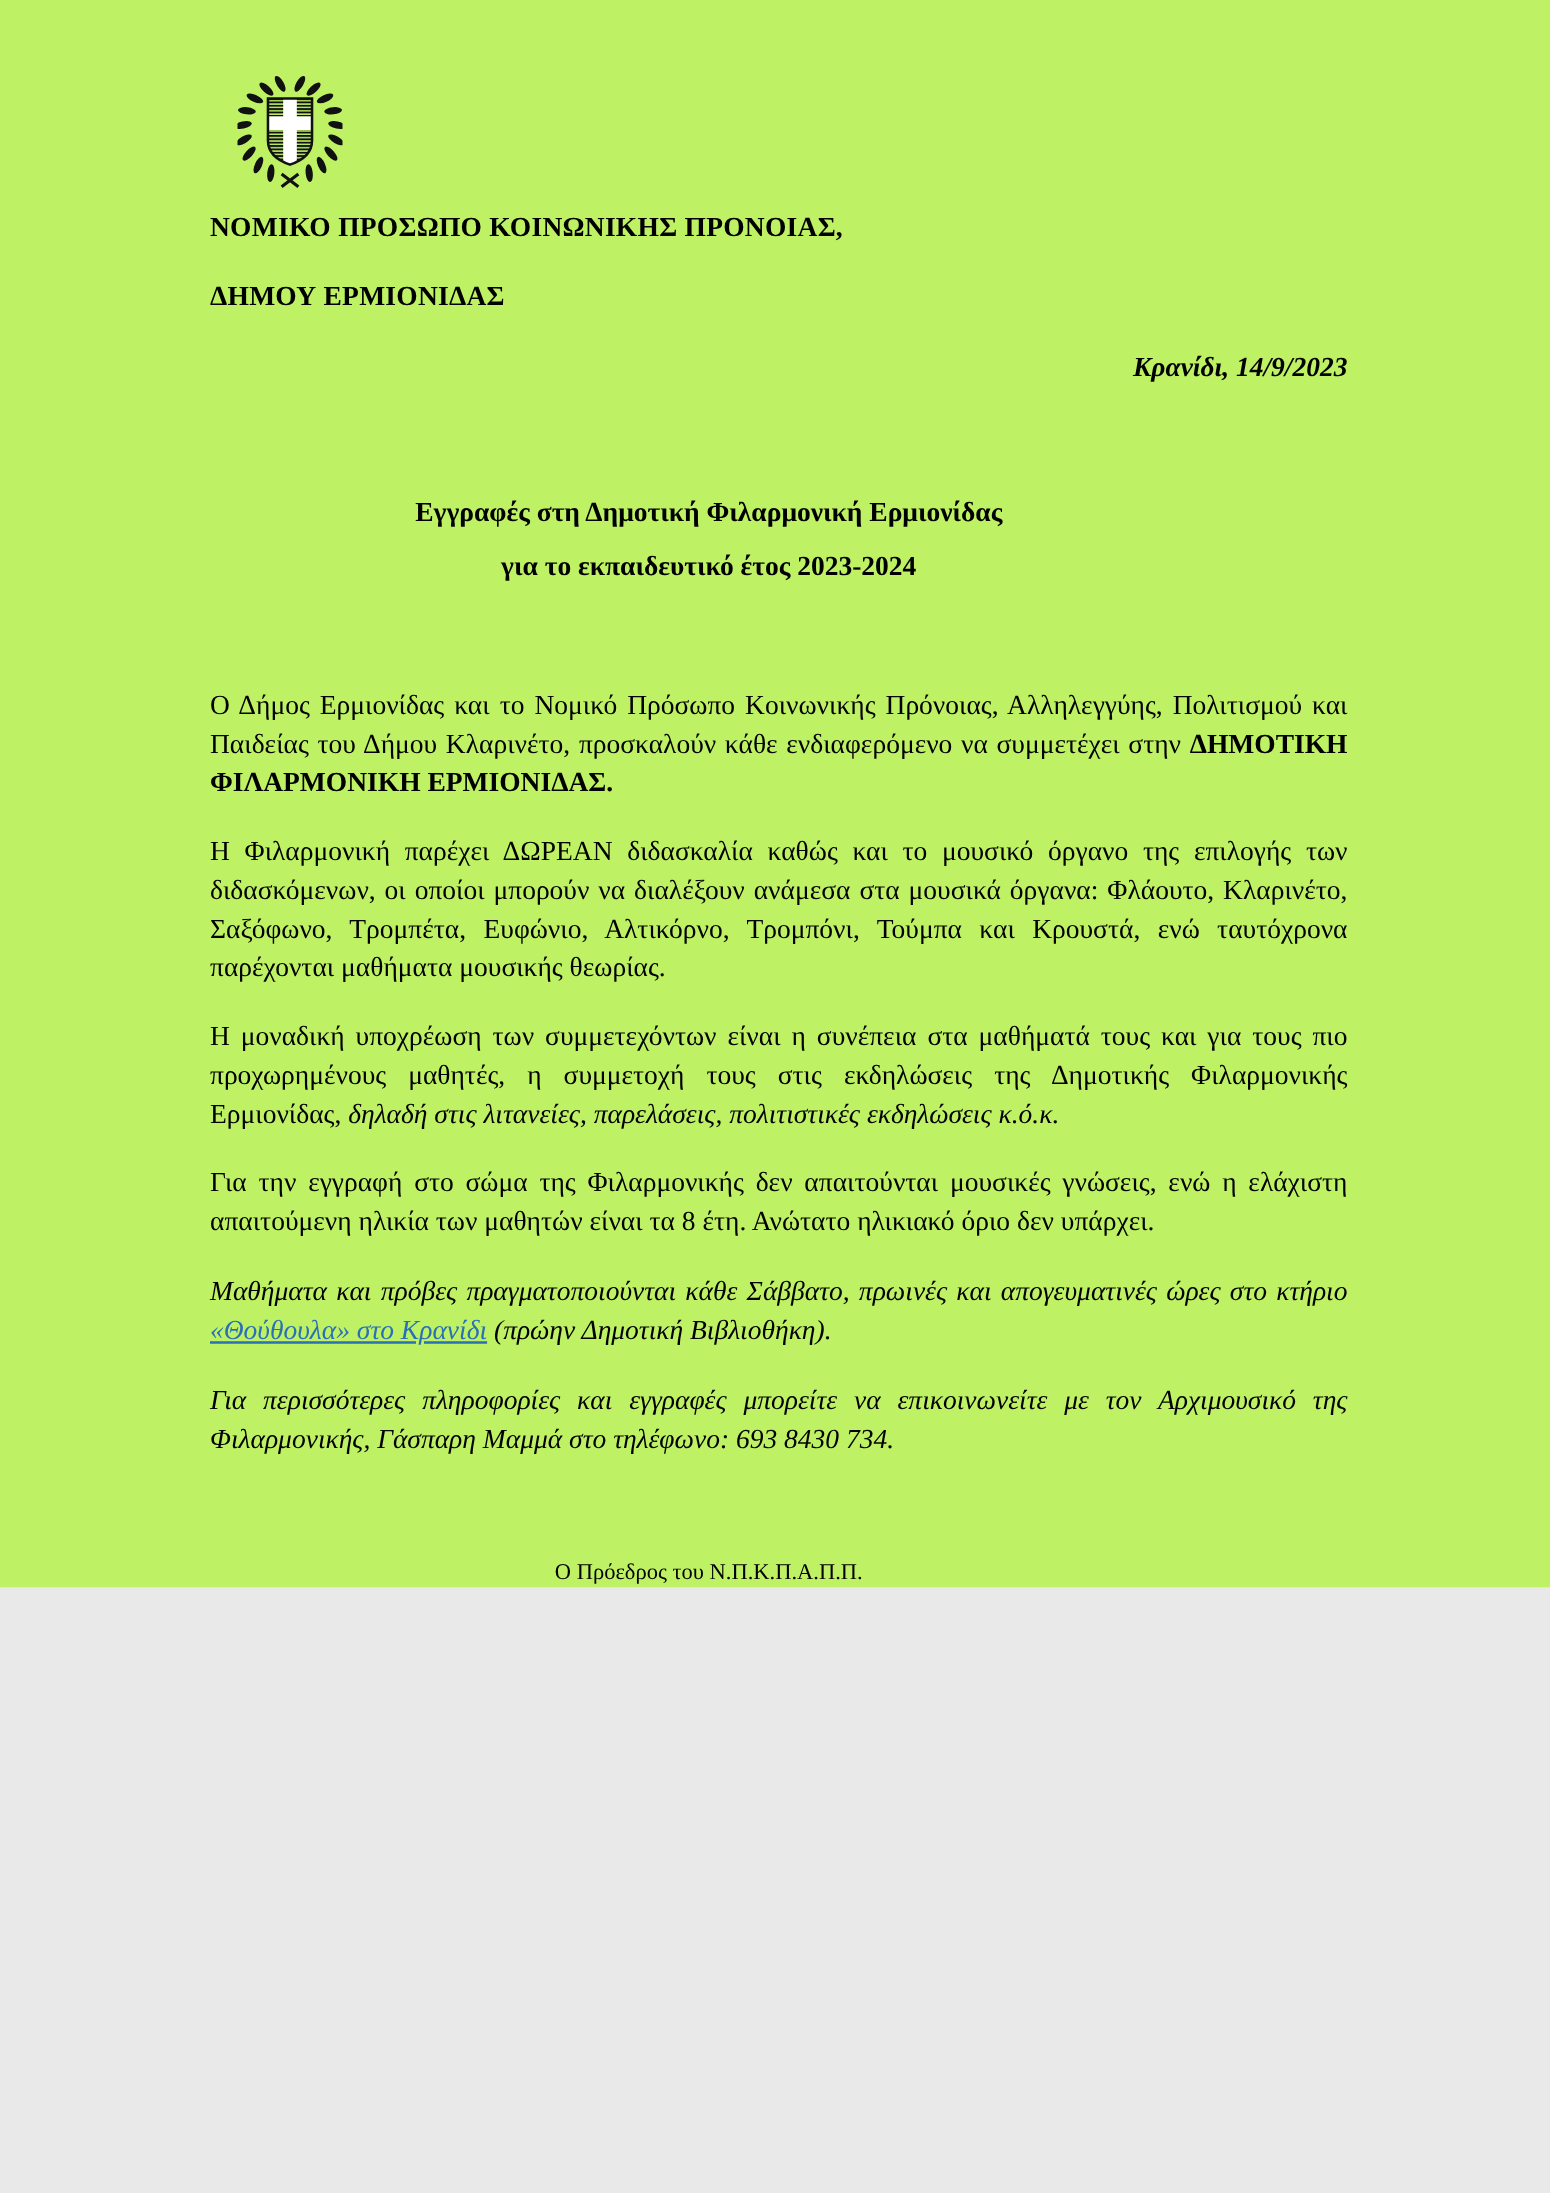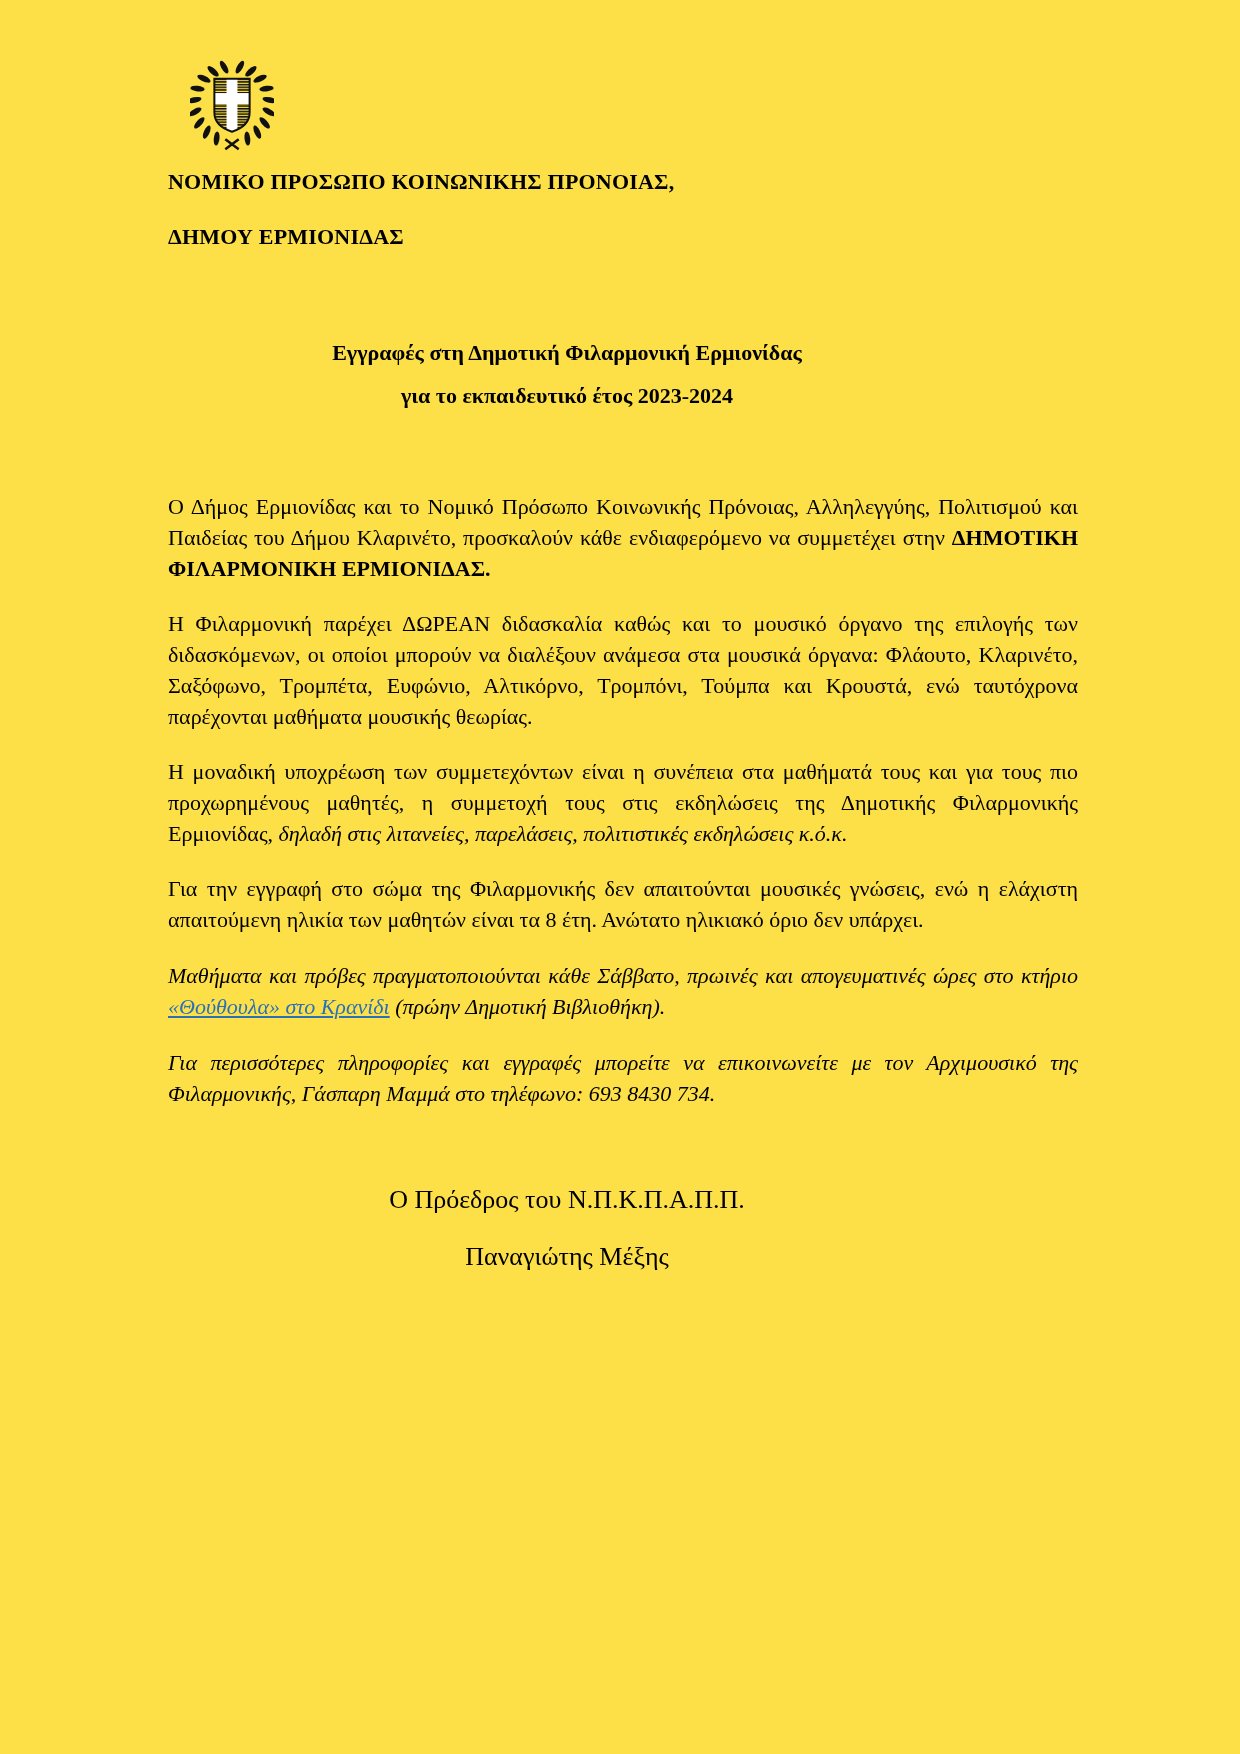"ΝΟΜΙΚΟ ΠΡΟΣΩΠΟ ΚΟΙΝΩΝΙΚΗΣ ΠΡΟΝΟΙΑΣ," .page { background: #fde047 -> #bef264; height: 1754px -> 1270px }
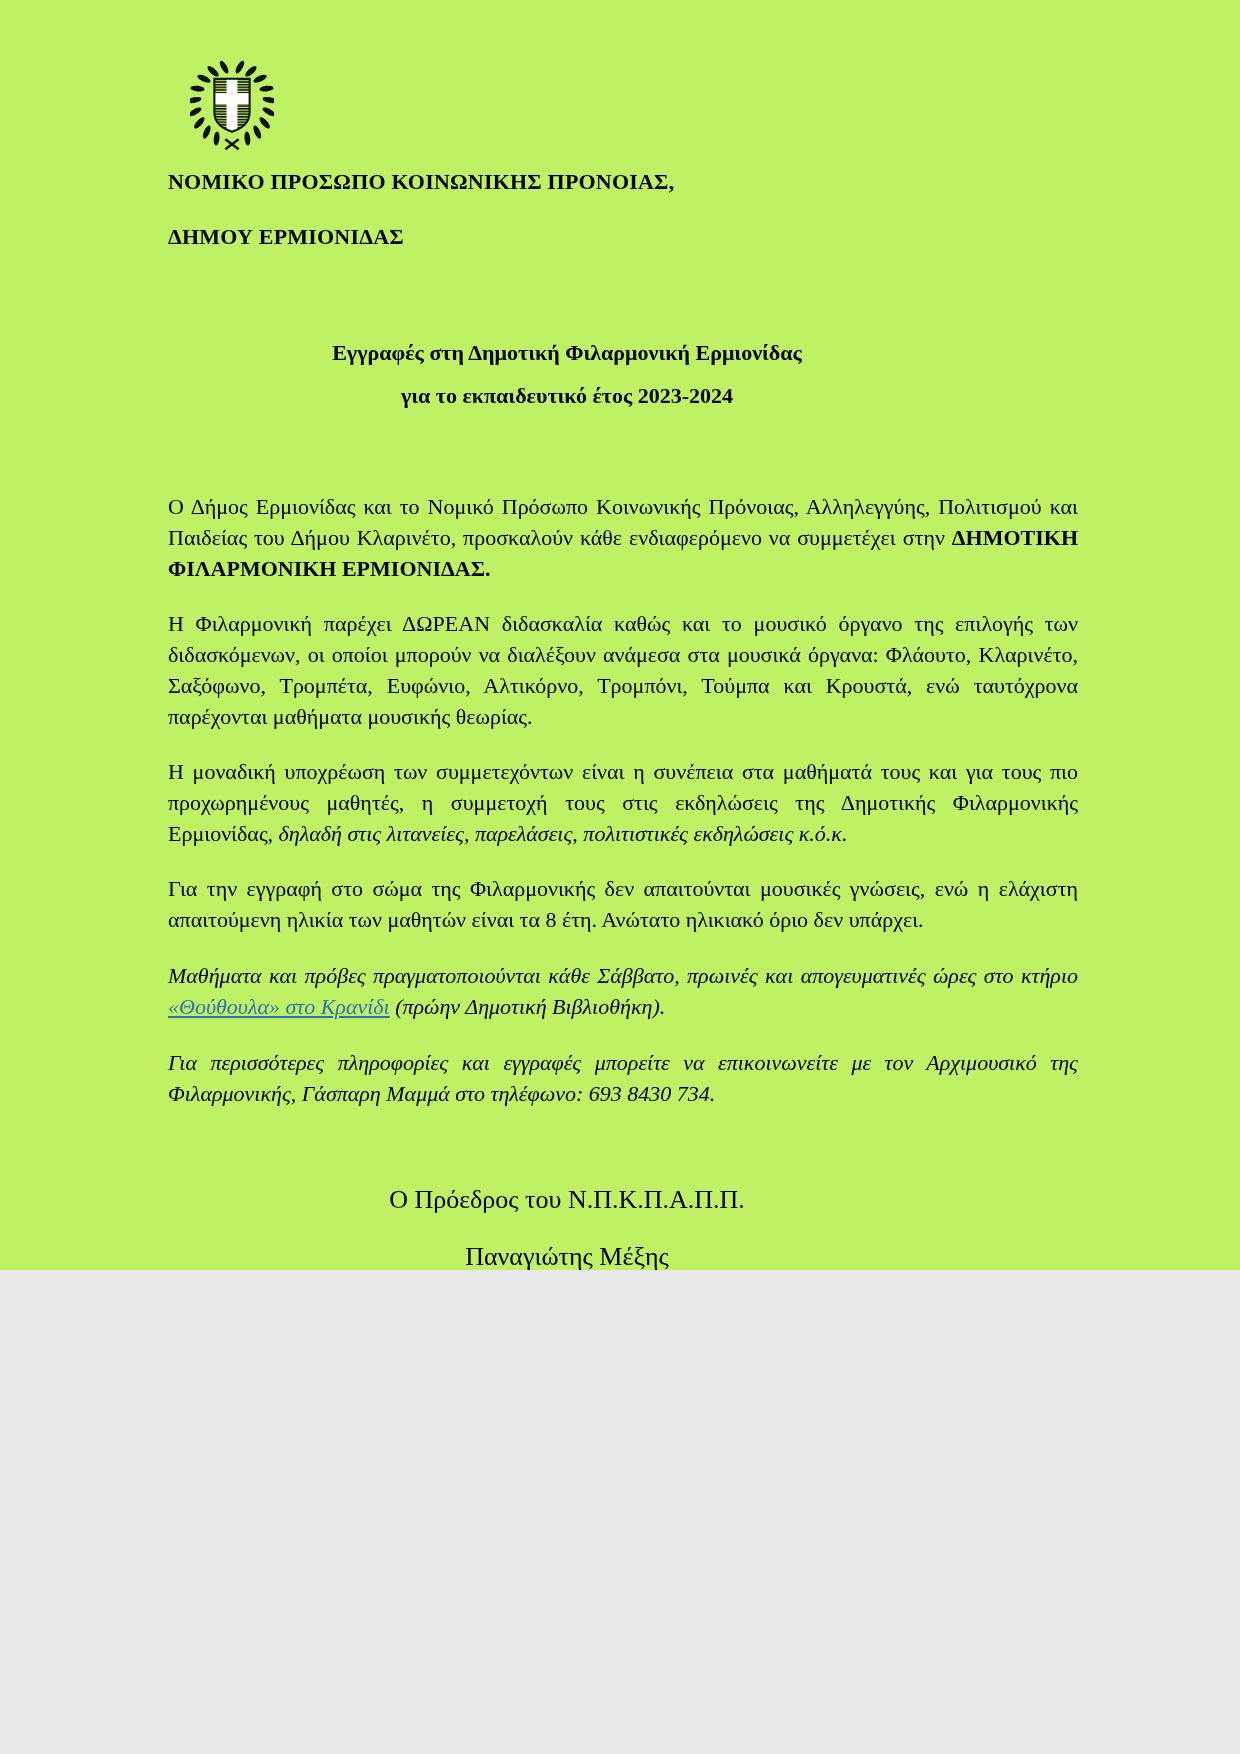"Κρανίδι, 14/9/2023" div.date-line { html: none -> <div>Κρανίδι, 14/9/2023</div> }
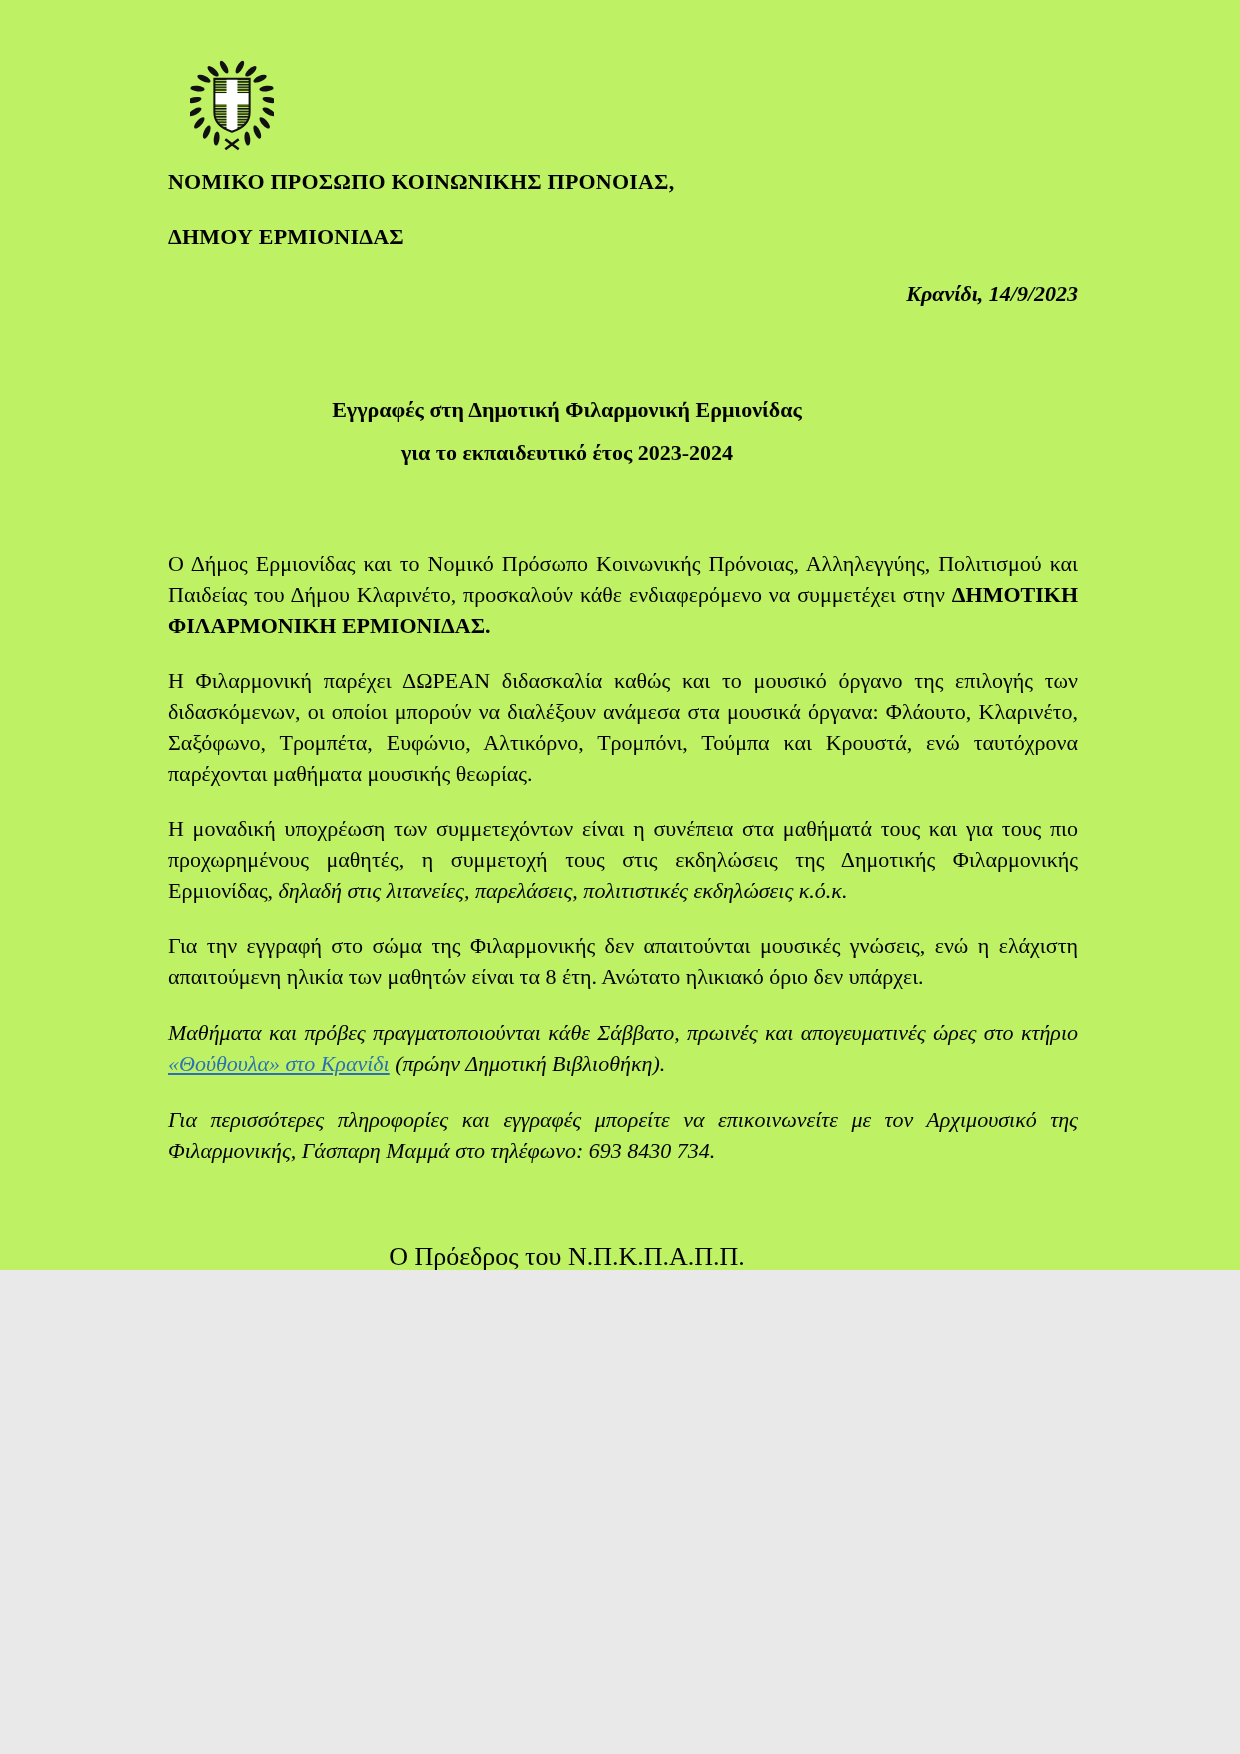"Ο Πρόεδρος του Ν.Π.Κ.Π.Α.Π.Π." .signature-line { font-size: 26px -> 18px }
